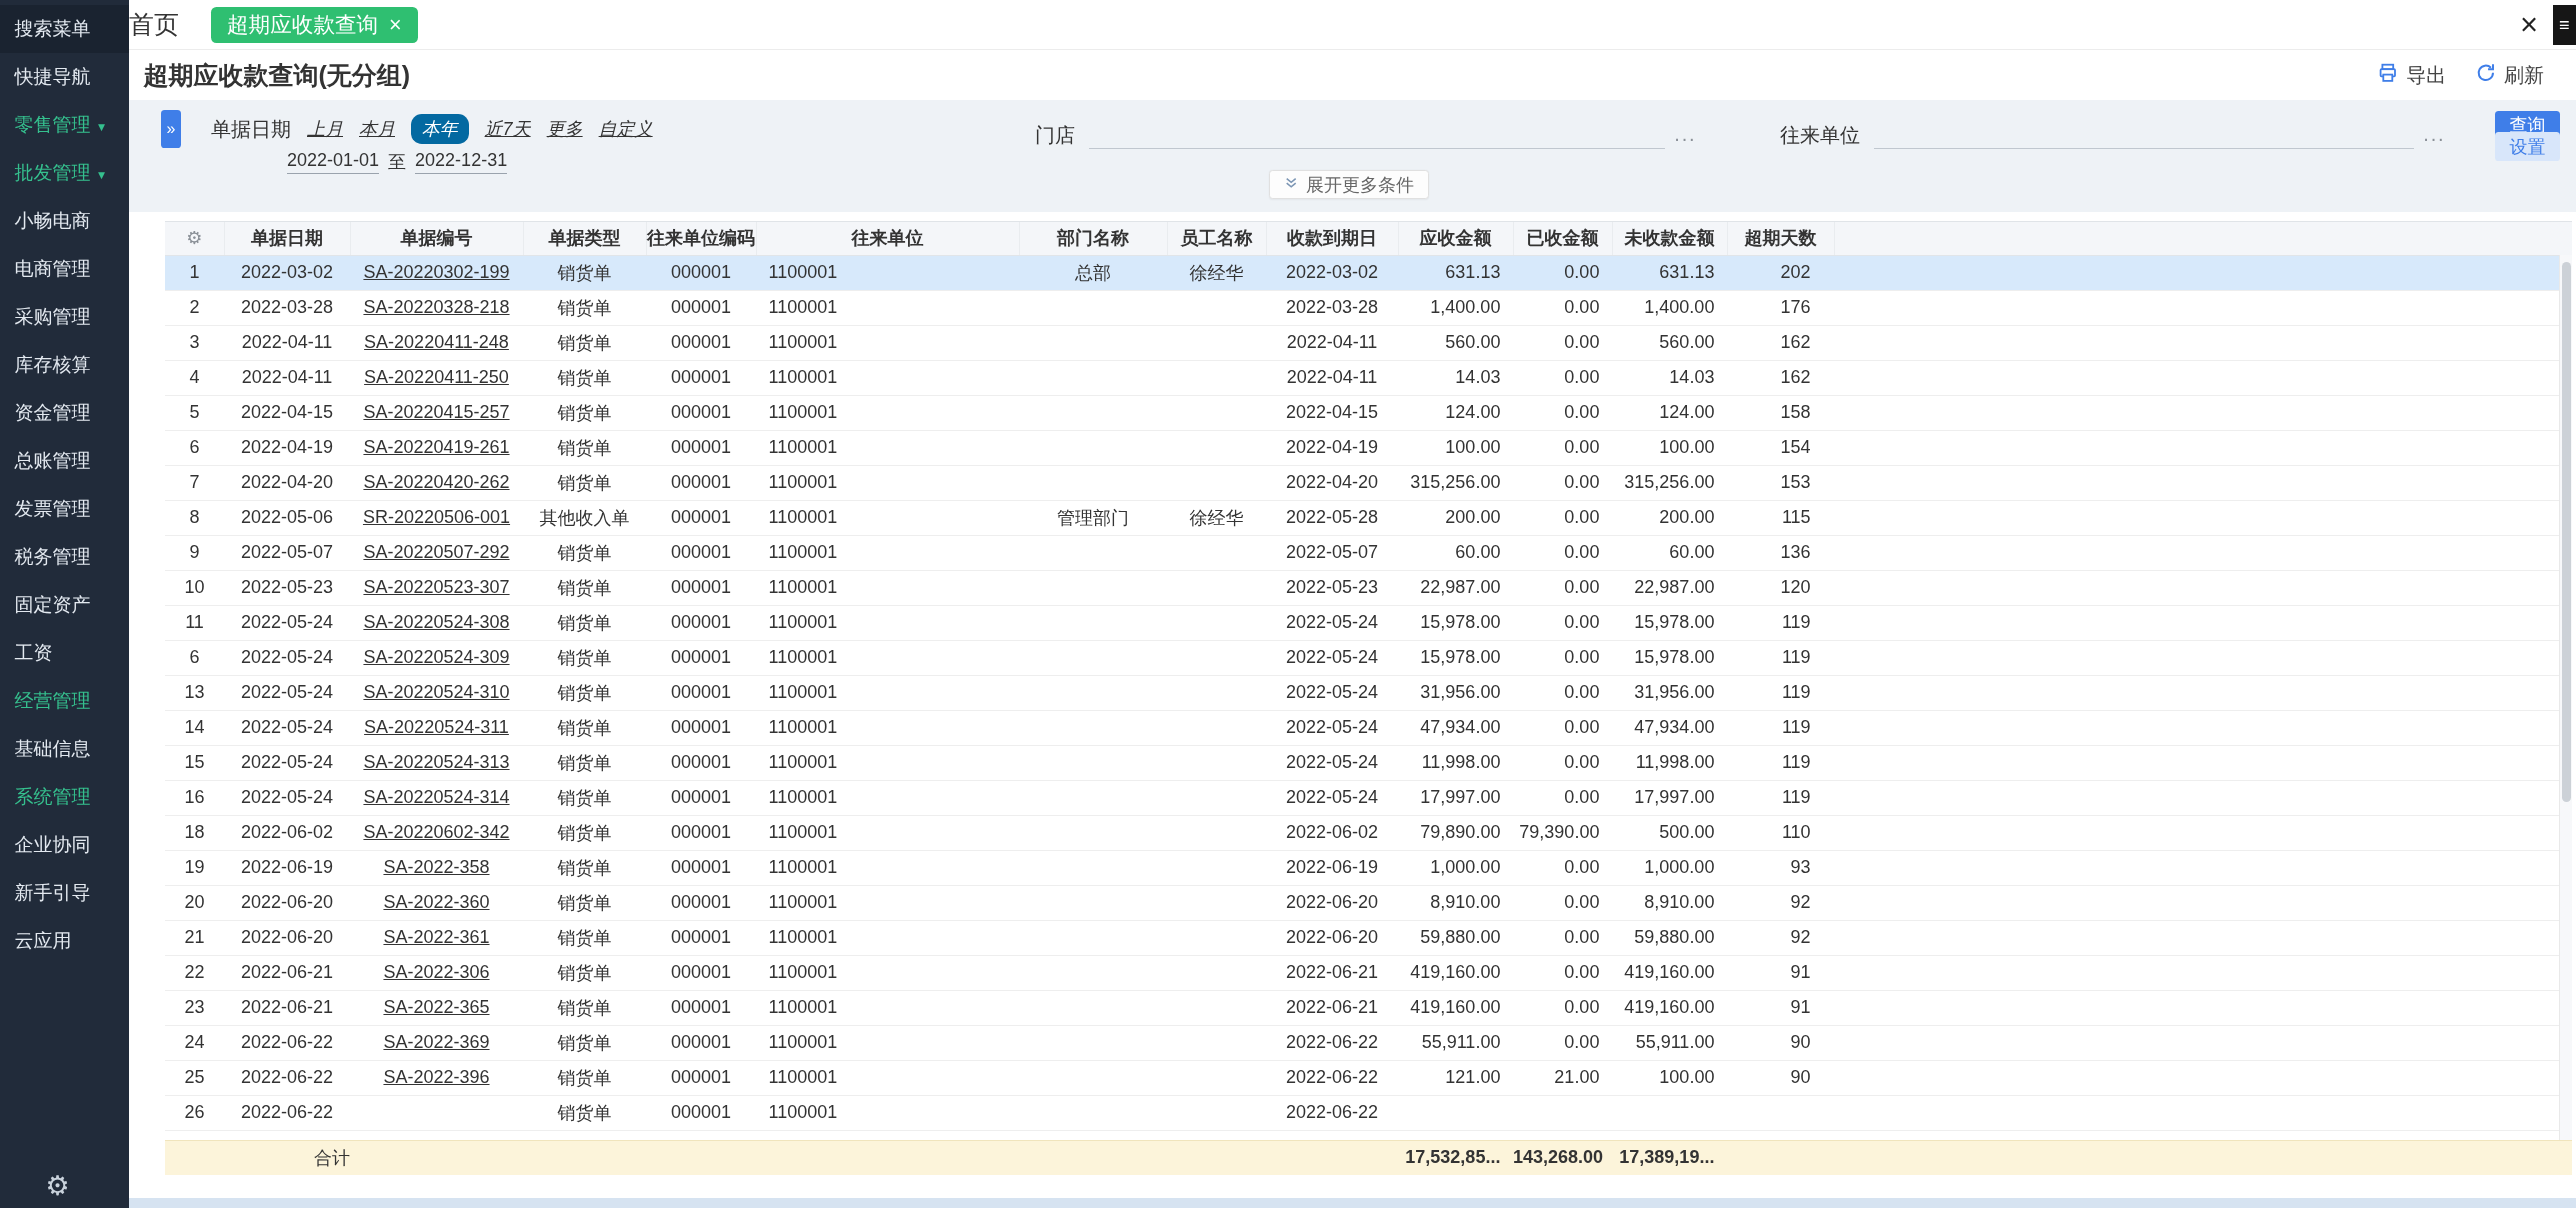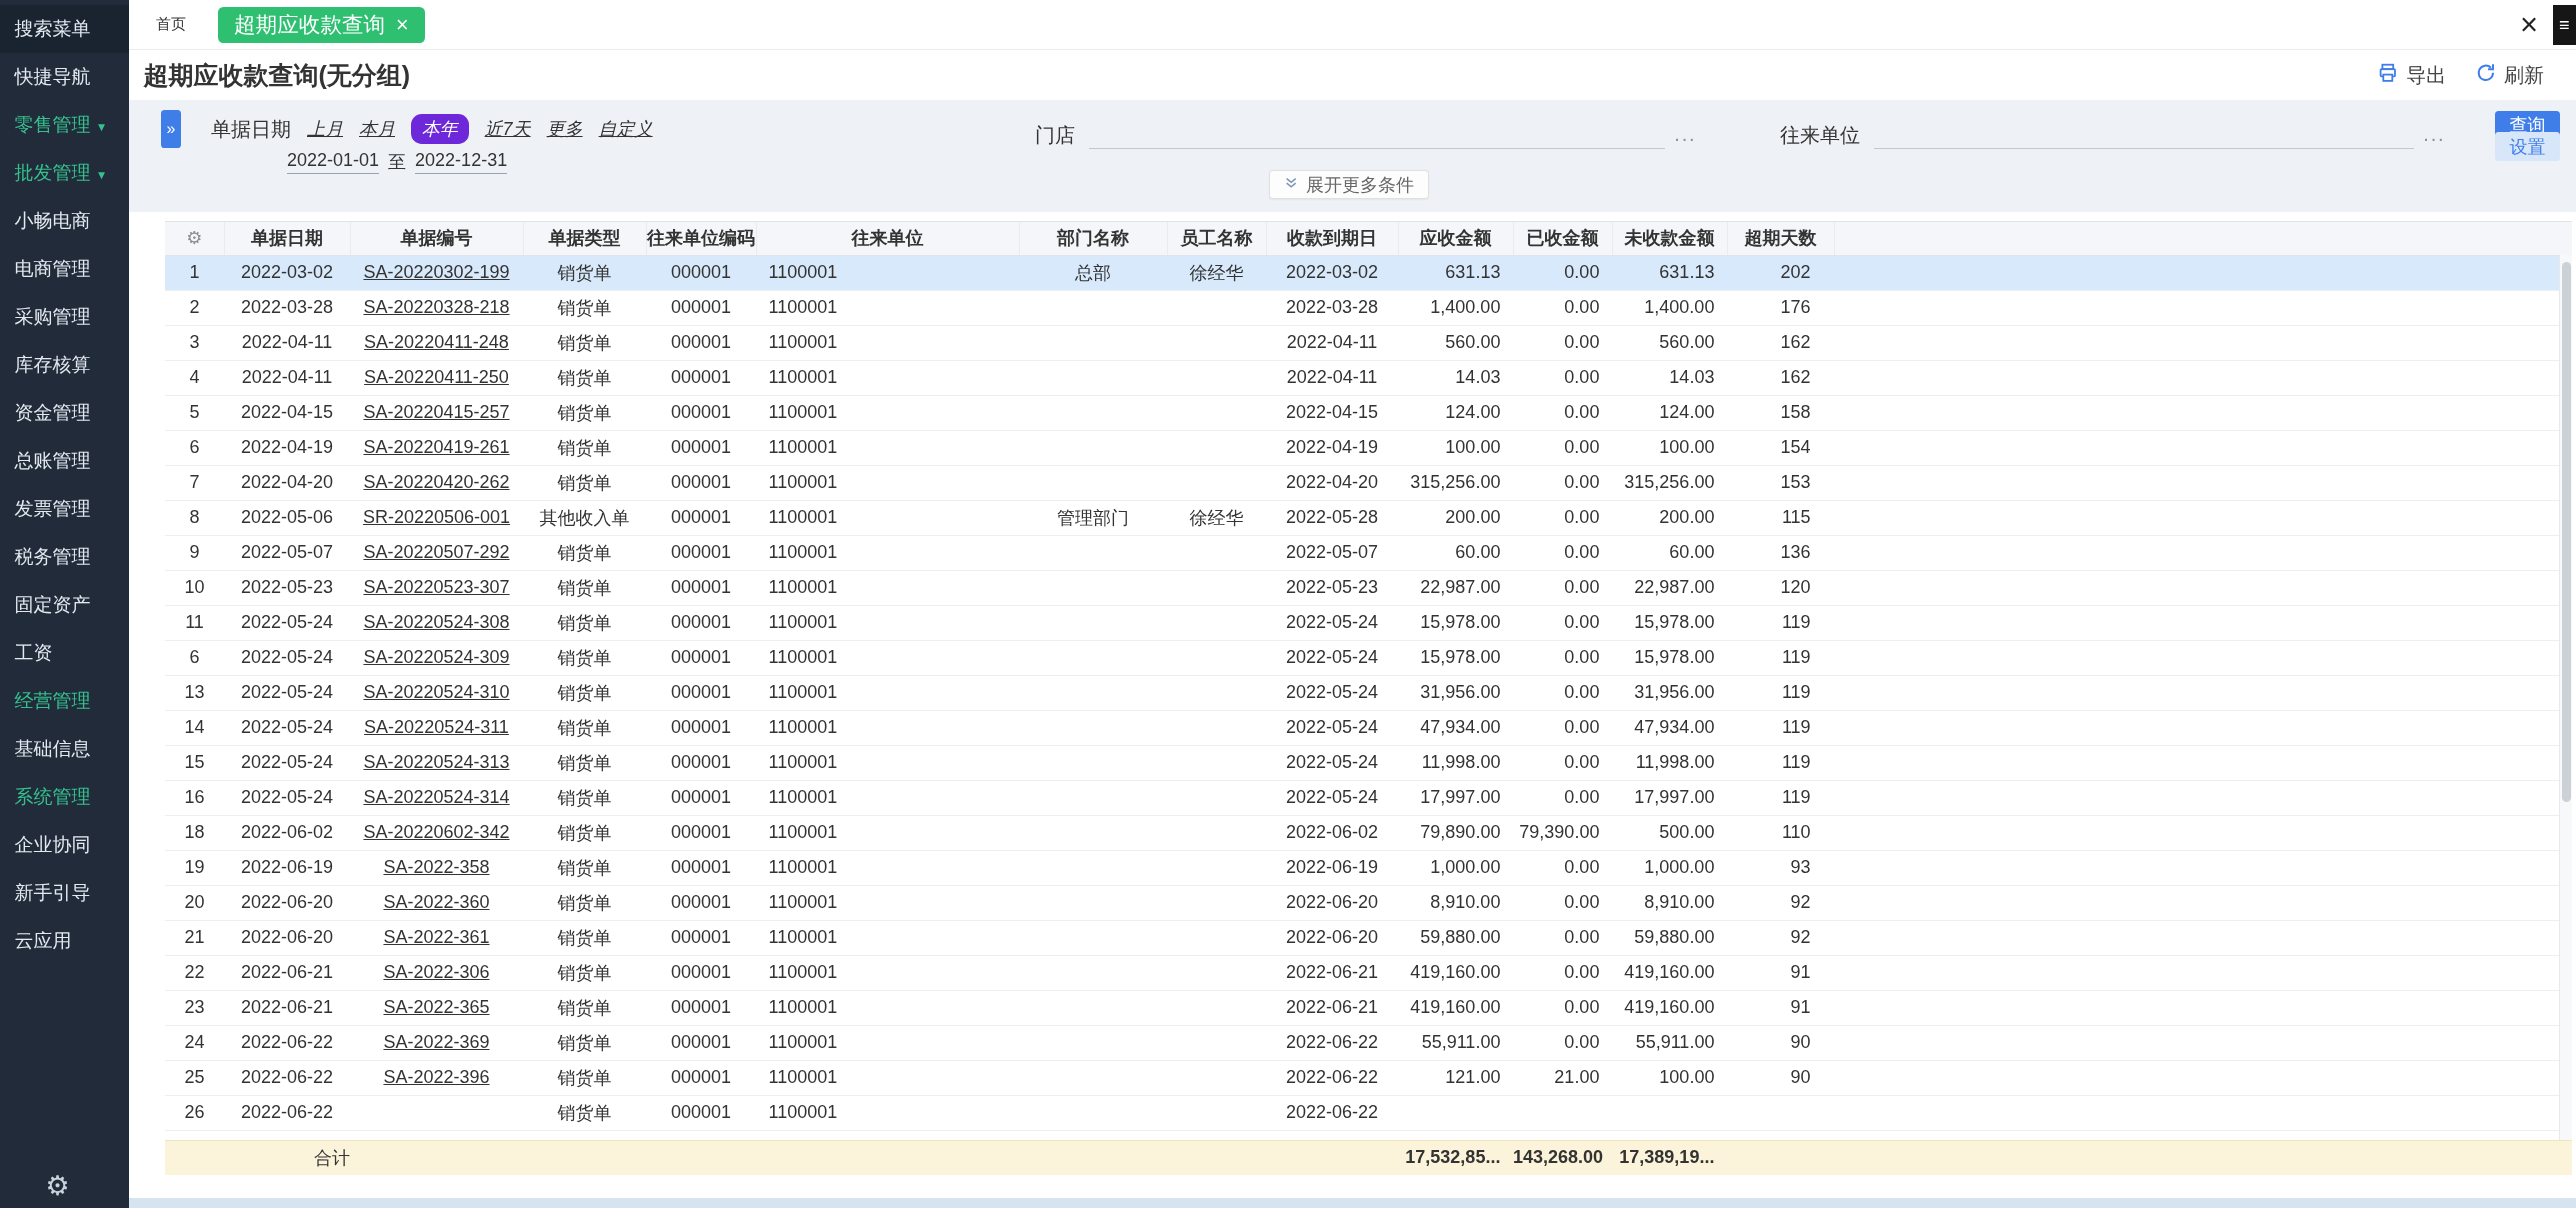"首页" .tab-home { font-size: 15px -> 25px; margin-left: 27px -> none }
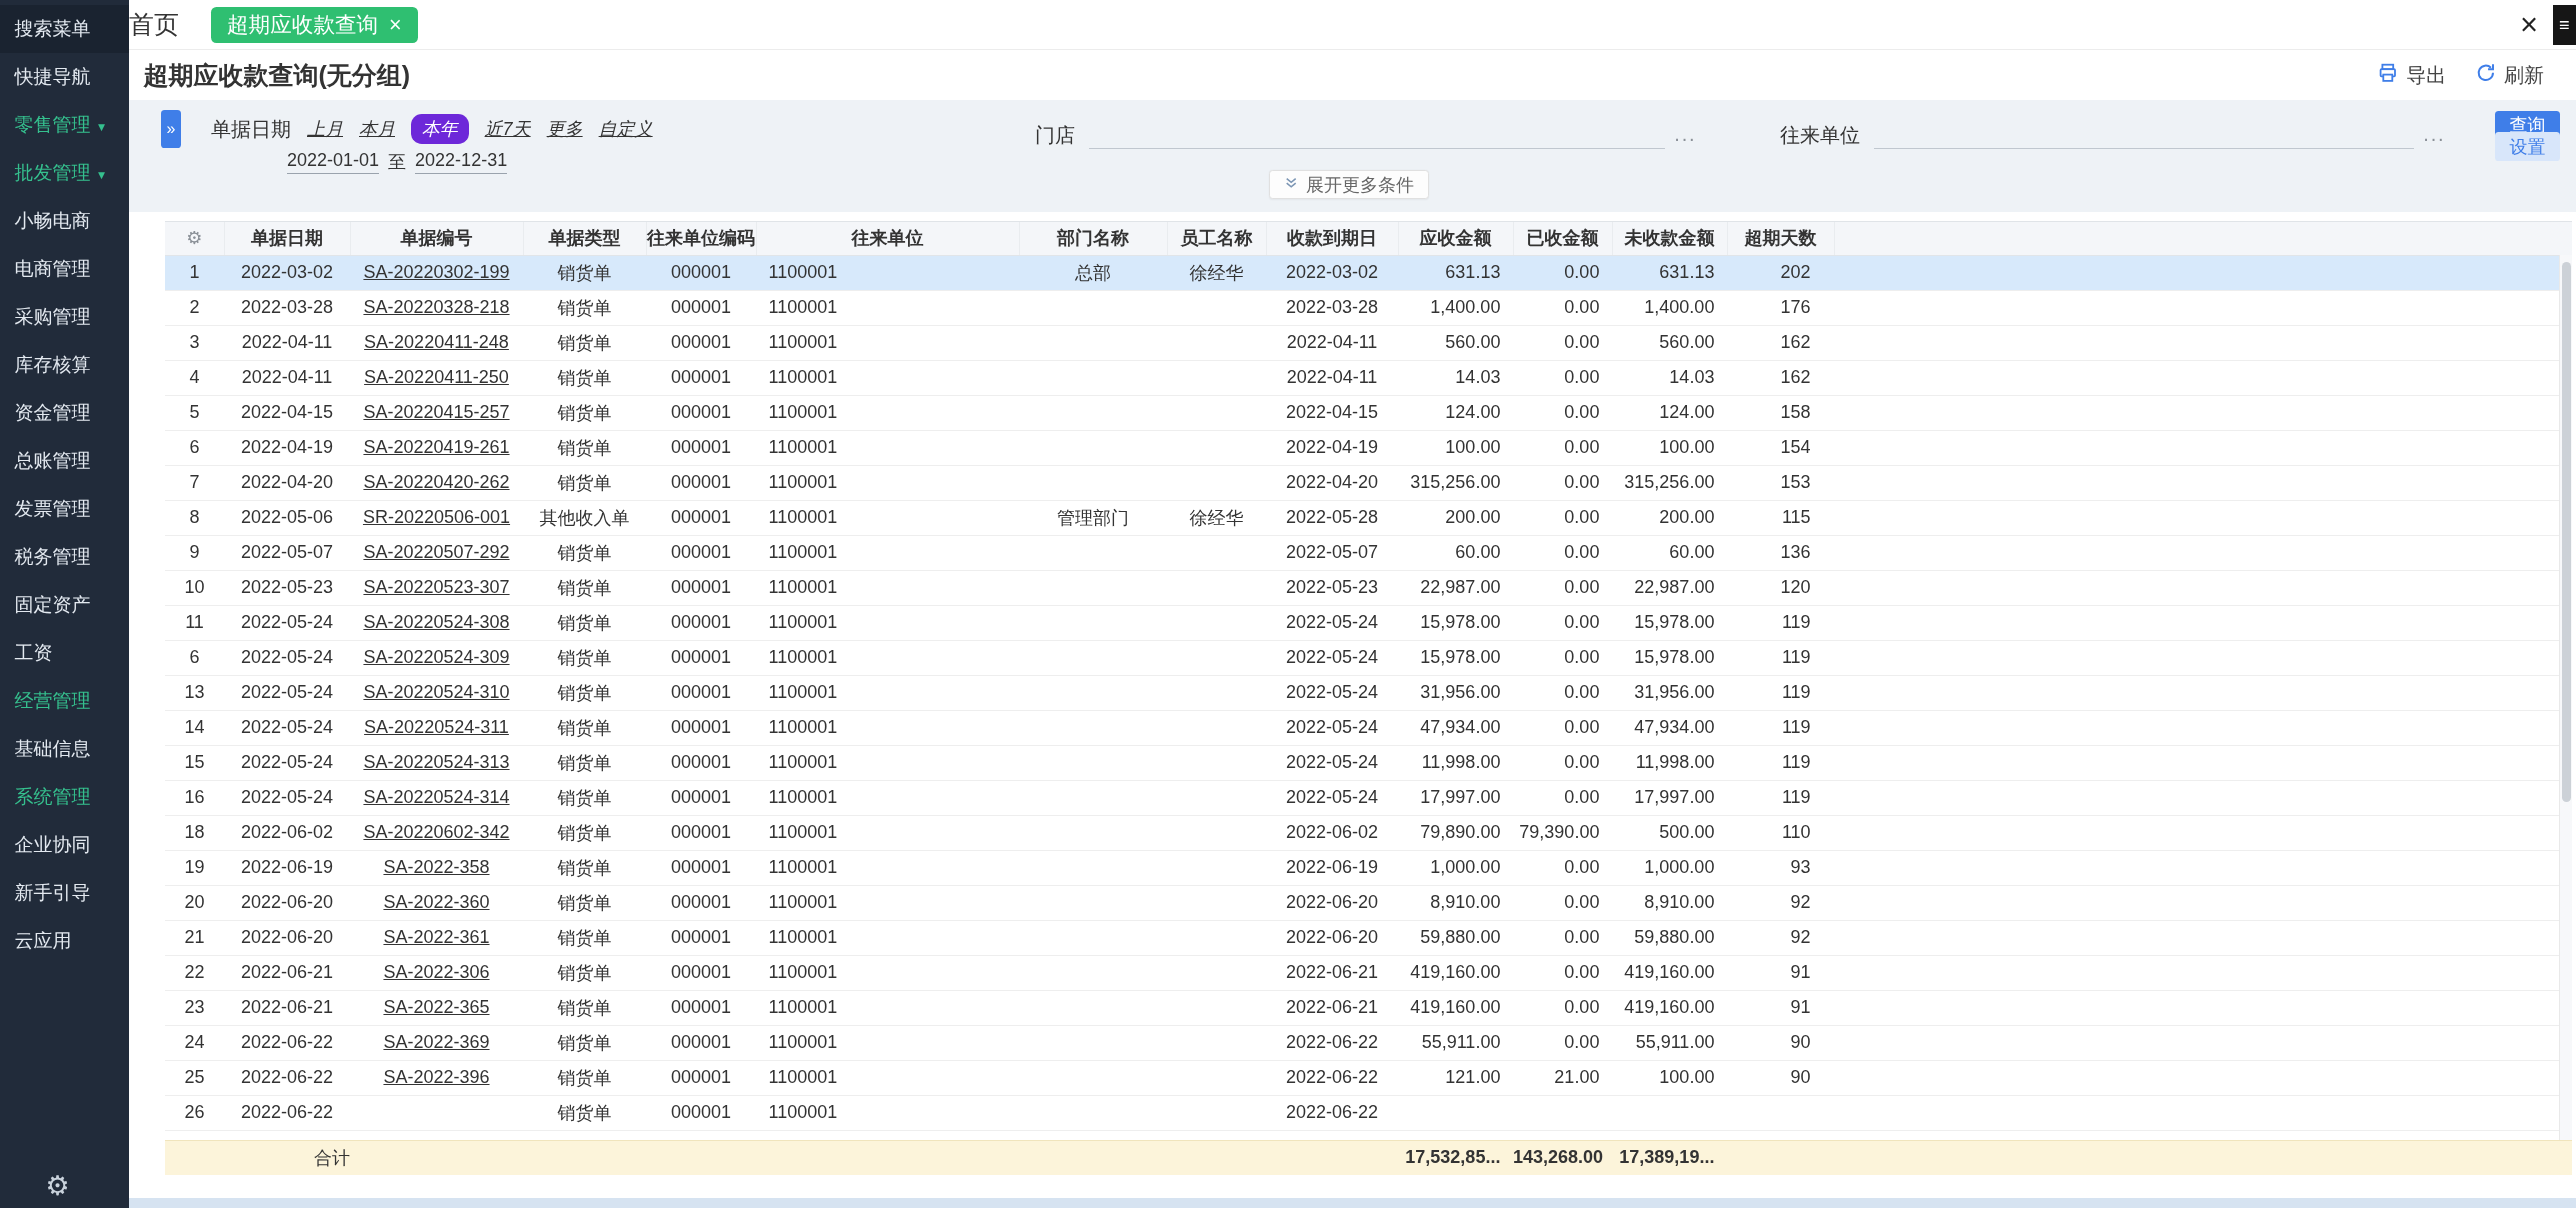"本年" .quick-link.selected { background: #6d28d9 -> #0369a1 }
